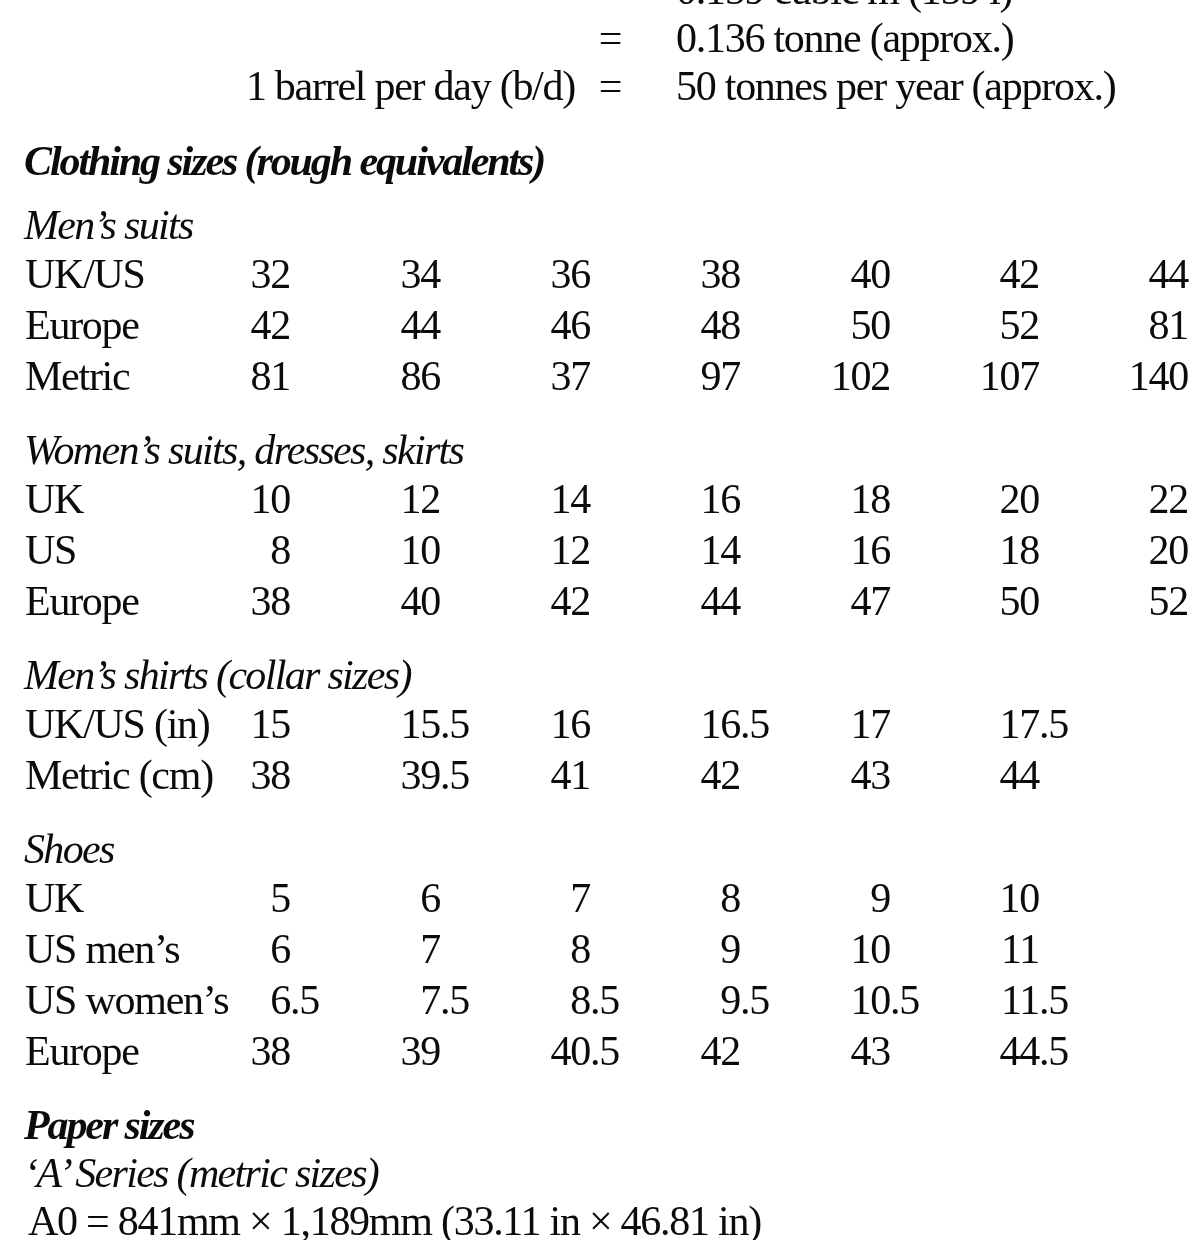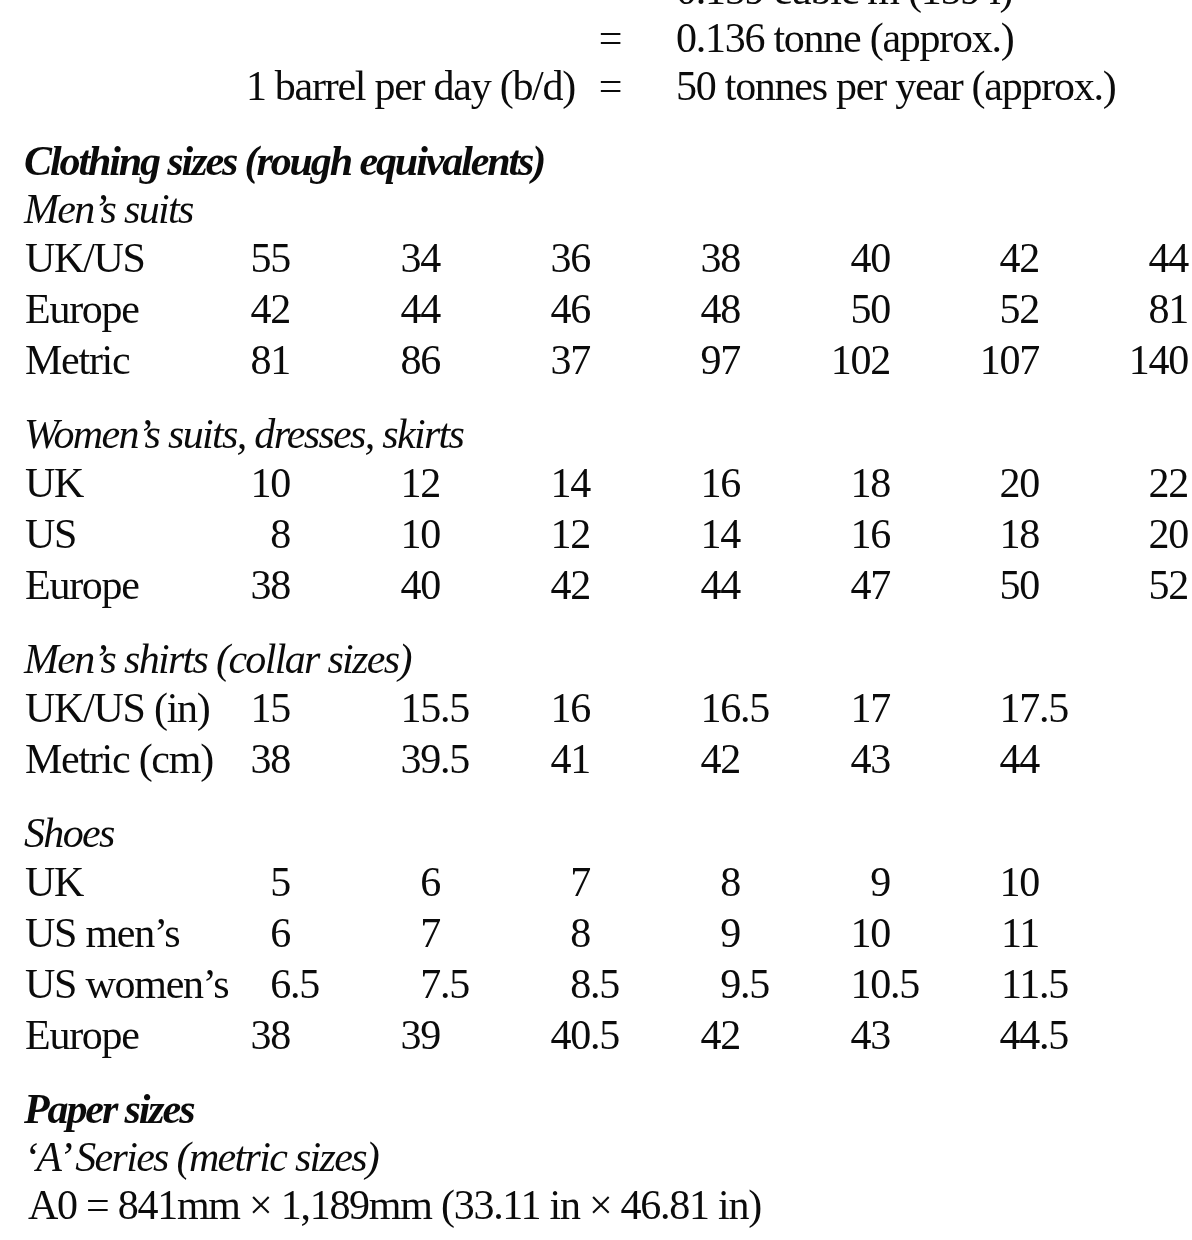"Men’s suits" .section { margin-top: 0 -> 16px }
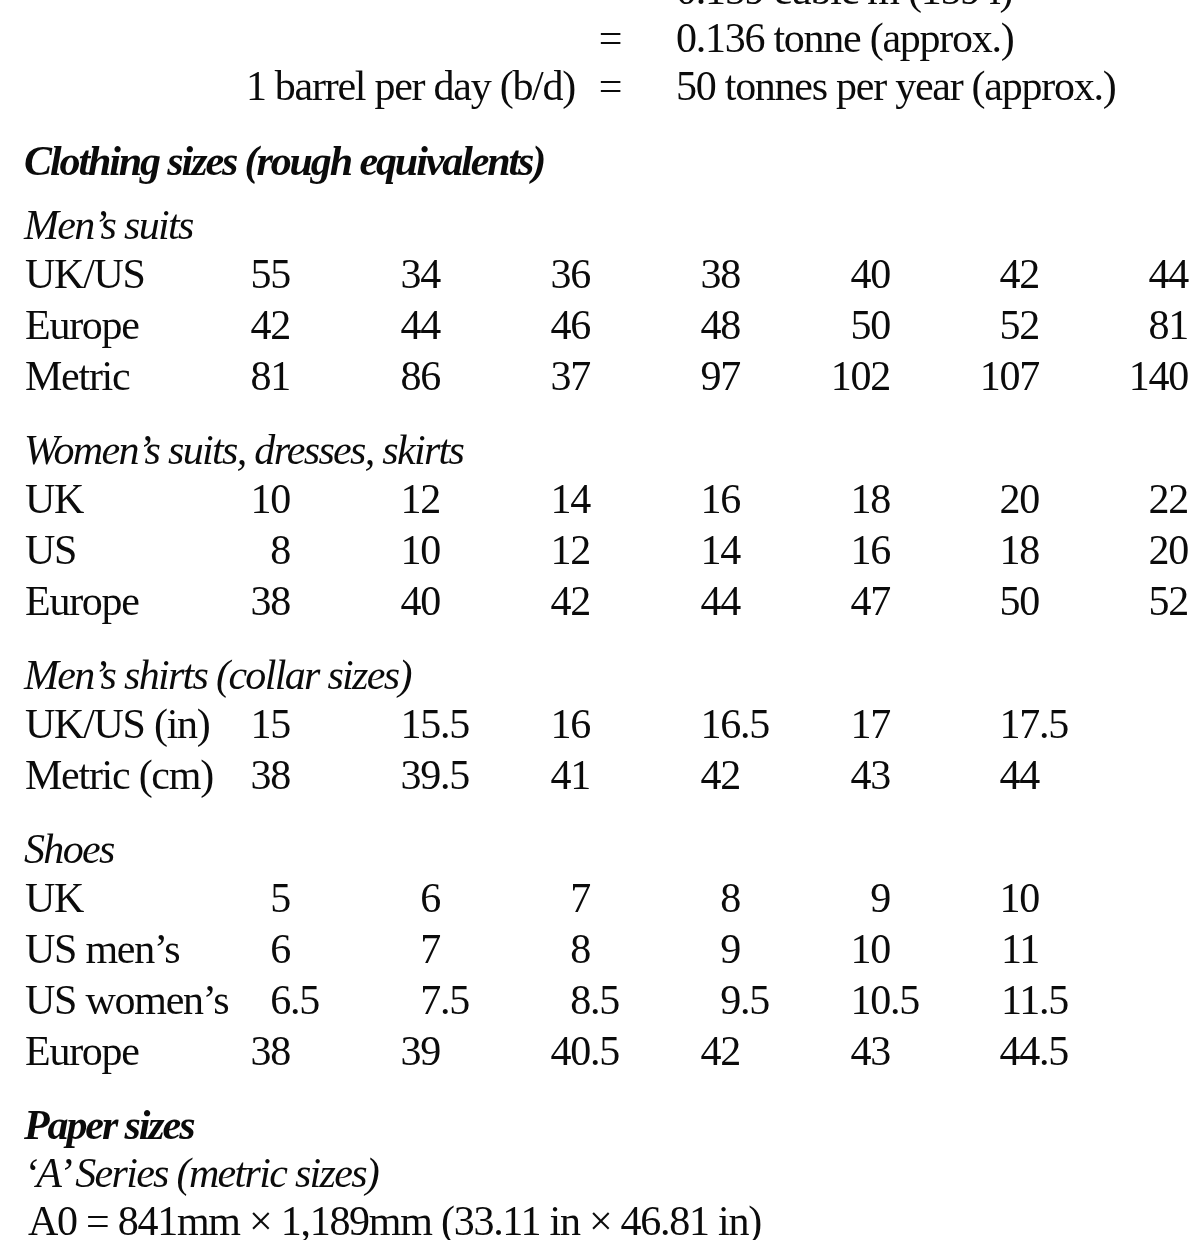"55" span.cell { text: 55 -> 32 }
